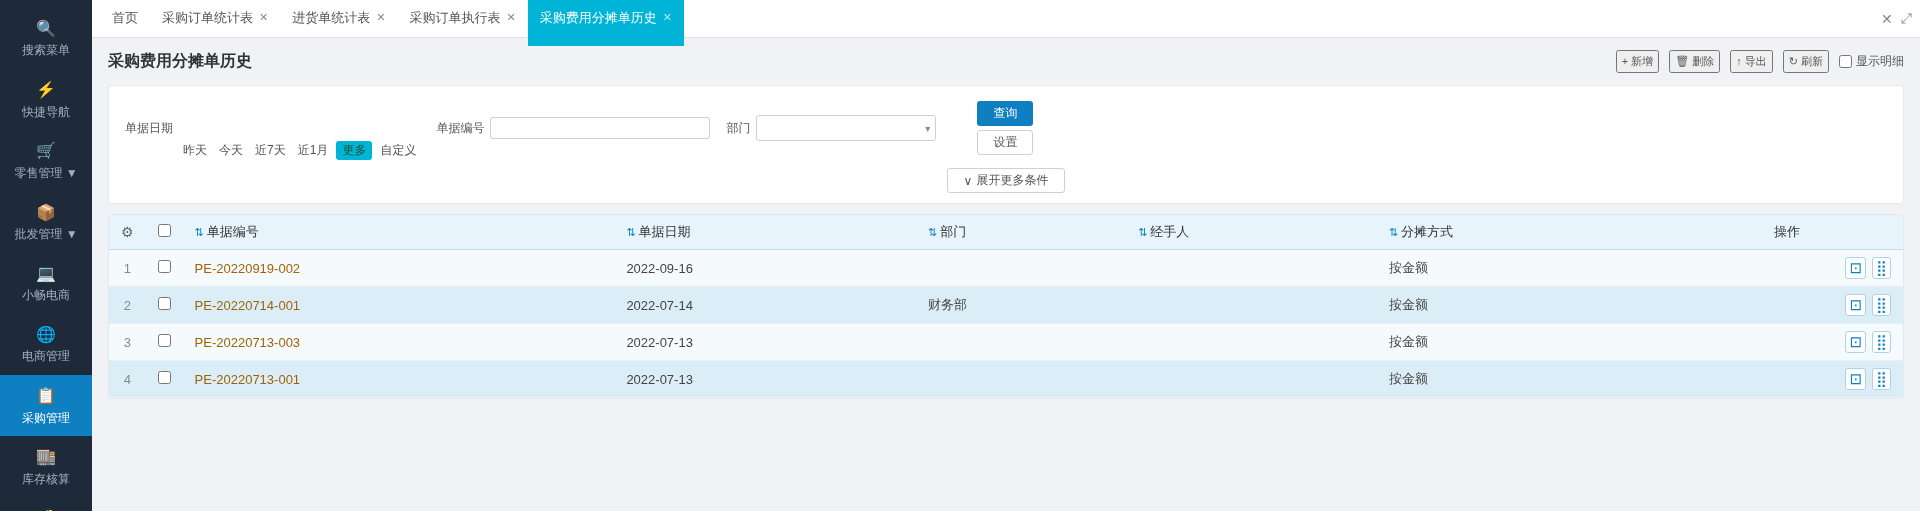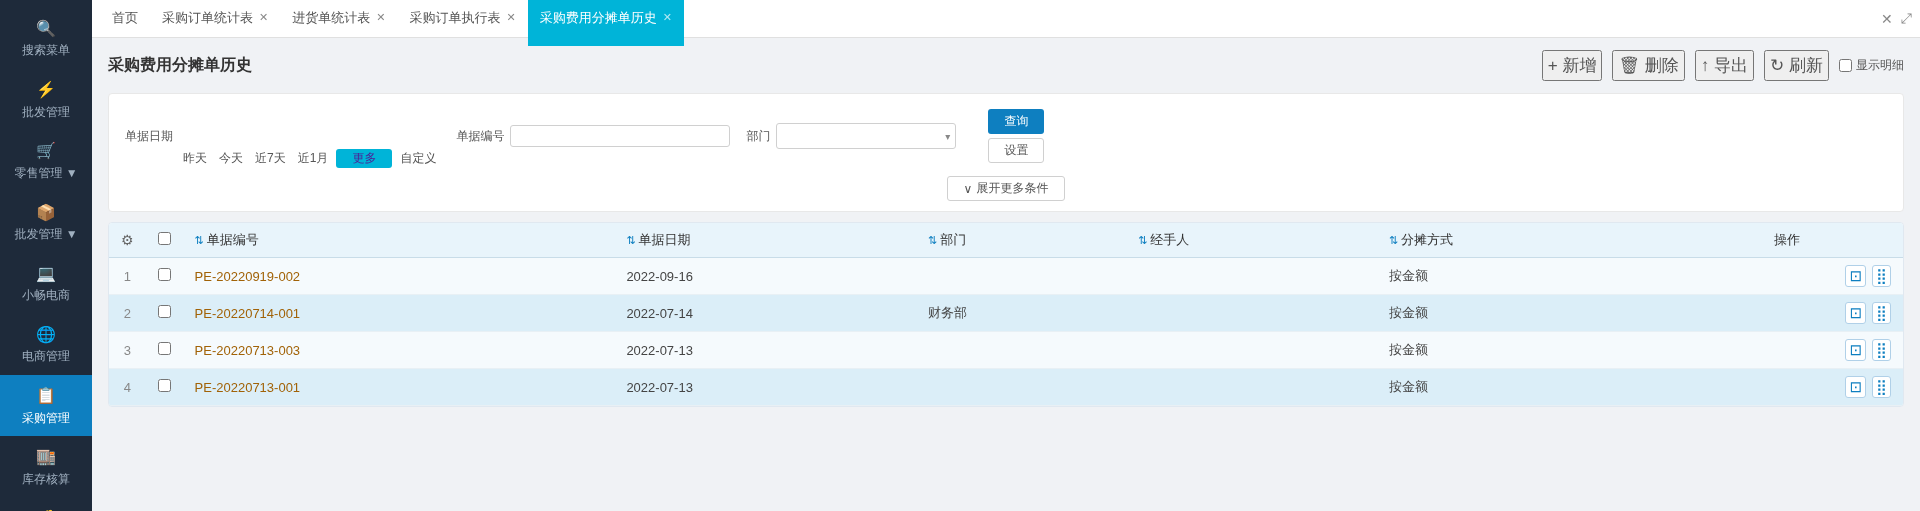"+ 新增" .toolbar-btn { font-size: 17px -> 11px }
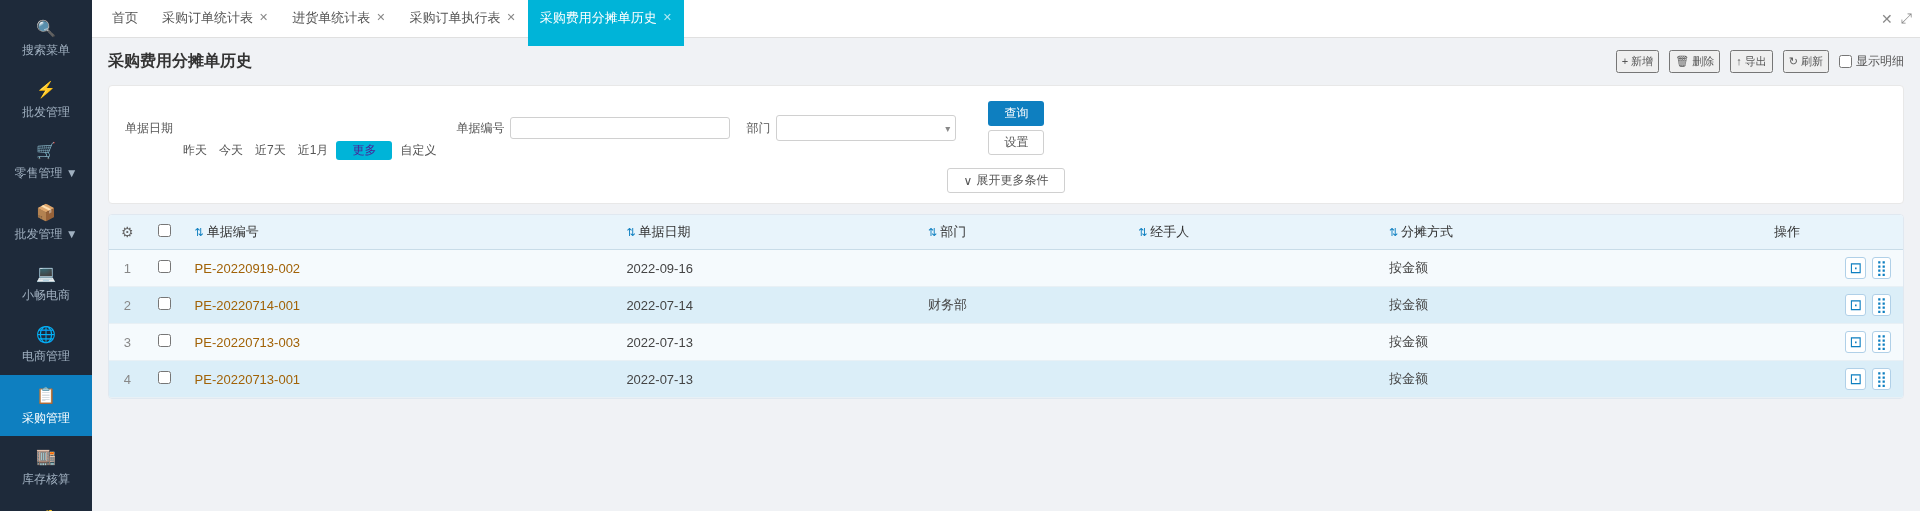"批发管理" span { text: 批发管理 -> 快捷导航 }
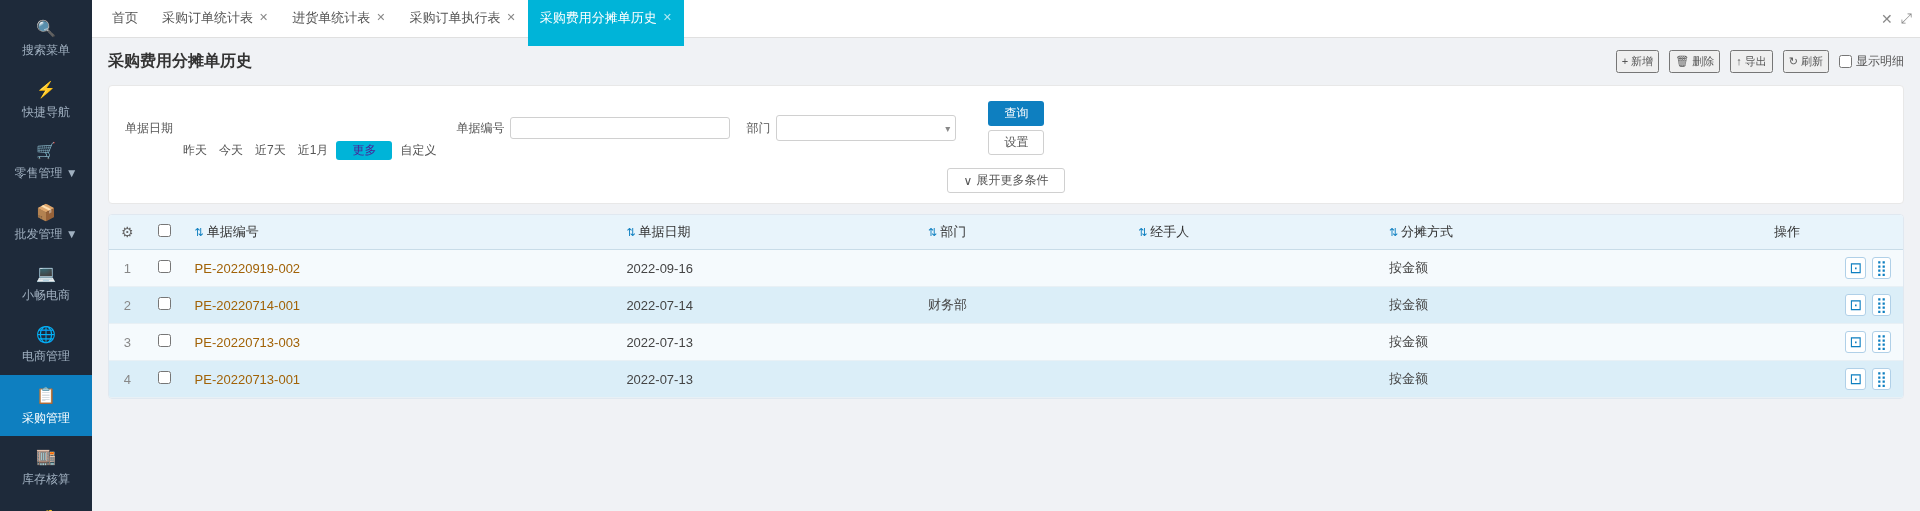"查询" div { margin-left: 16px -> 25px }
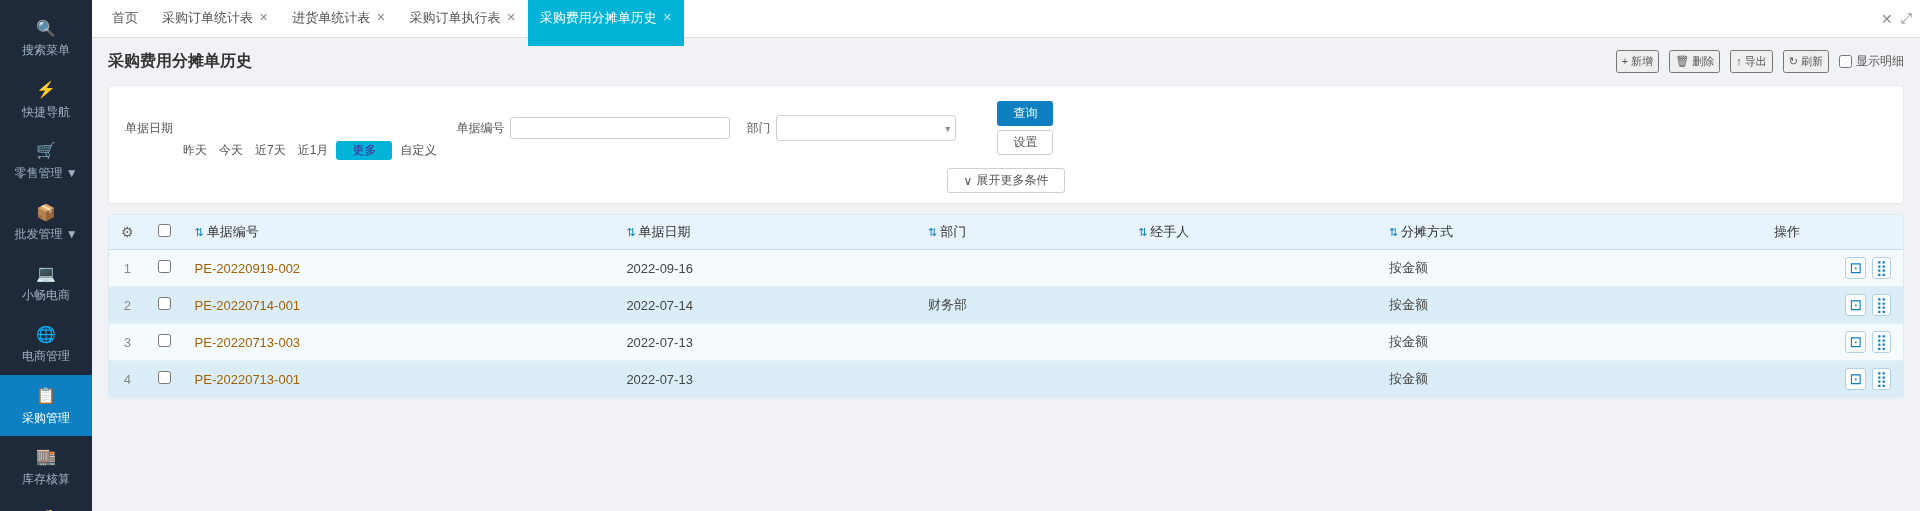"更多" .date-opt.more { color: #4c1d95 -> #14532d; padding: 1px 16px -> 1px 6px }
